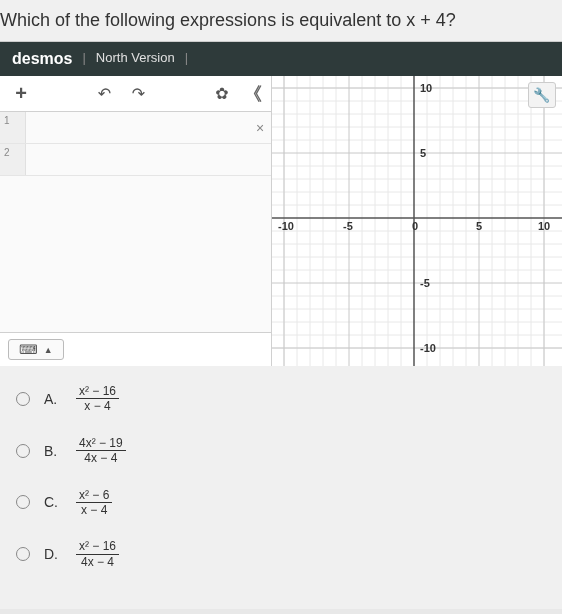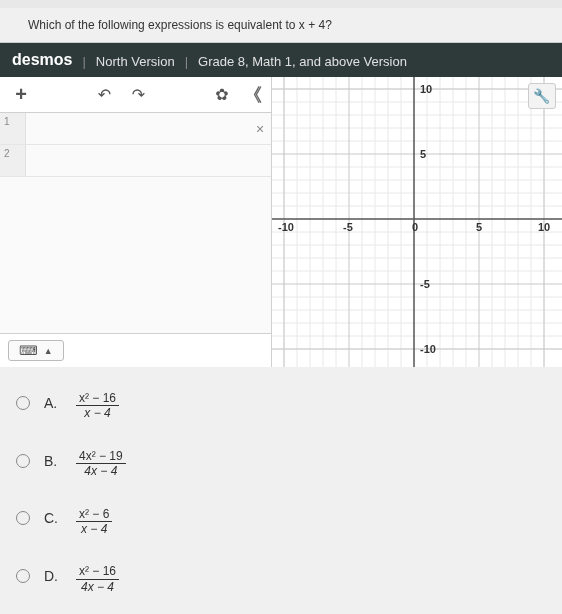"Which of the following expressions" .question-bar { font-size: 12px -> 18px; margin-top: 8px -> none; padding: 10px 28px -> 10px 0 }
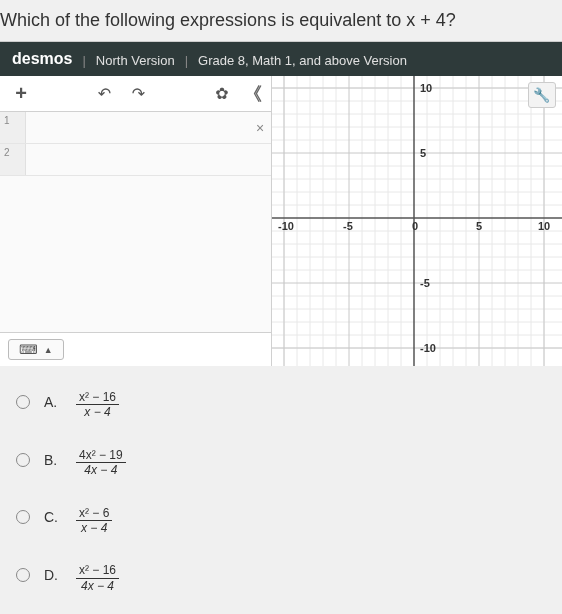"desmos" .header { align-items: flex-end -> flex-start }
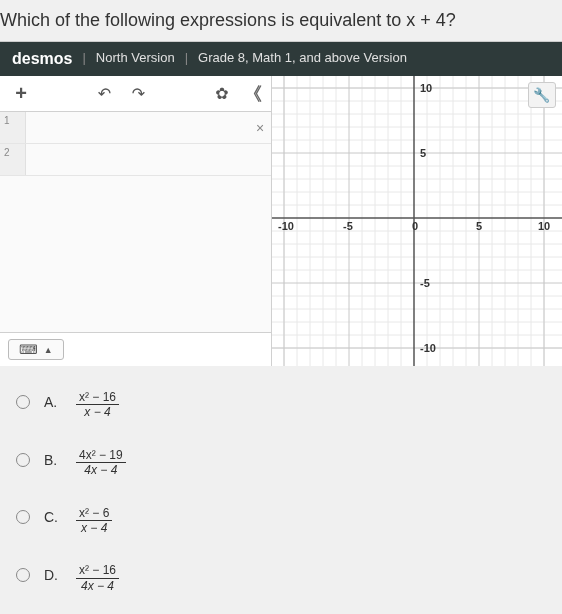"Grade 8, Math 1, and" span { html: <span>Grade 8, Math 1, and above Version</span> -> none }
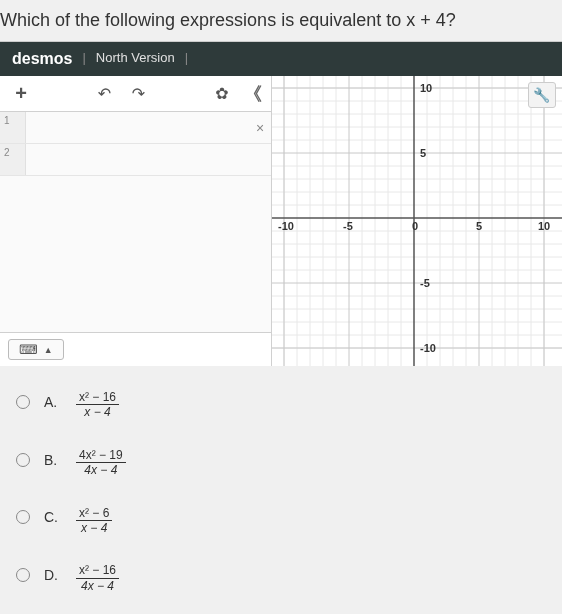"x² − 16" .frac { margin-top: 6px -> none }
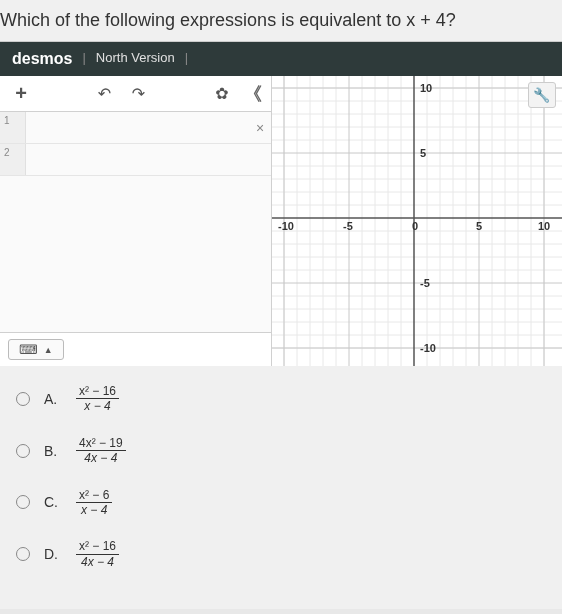"x − 4" .frac .den { font-style: italic -> none }
